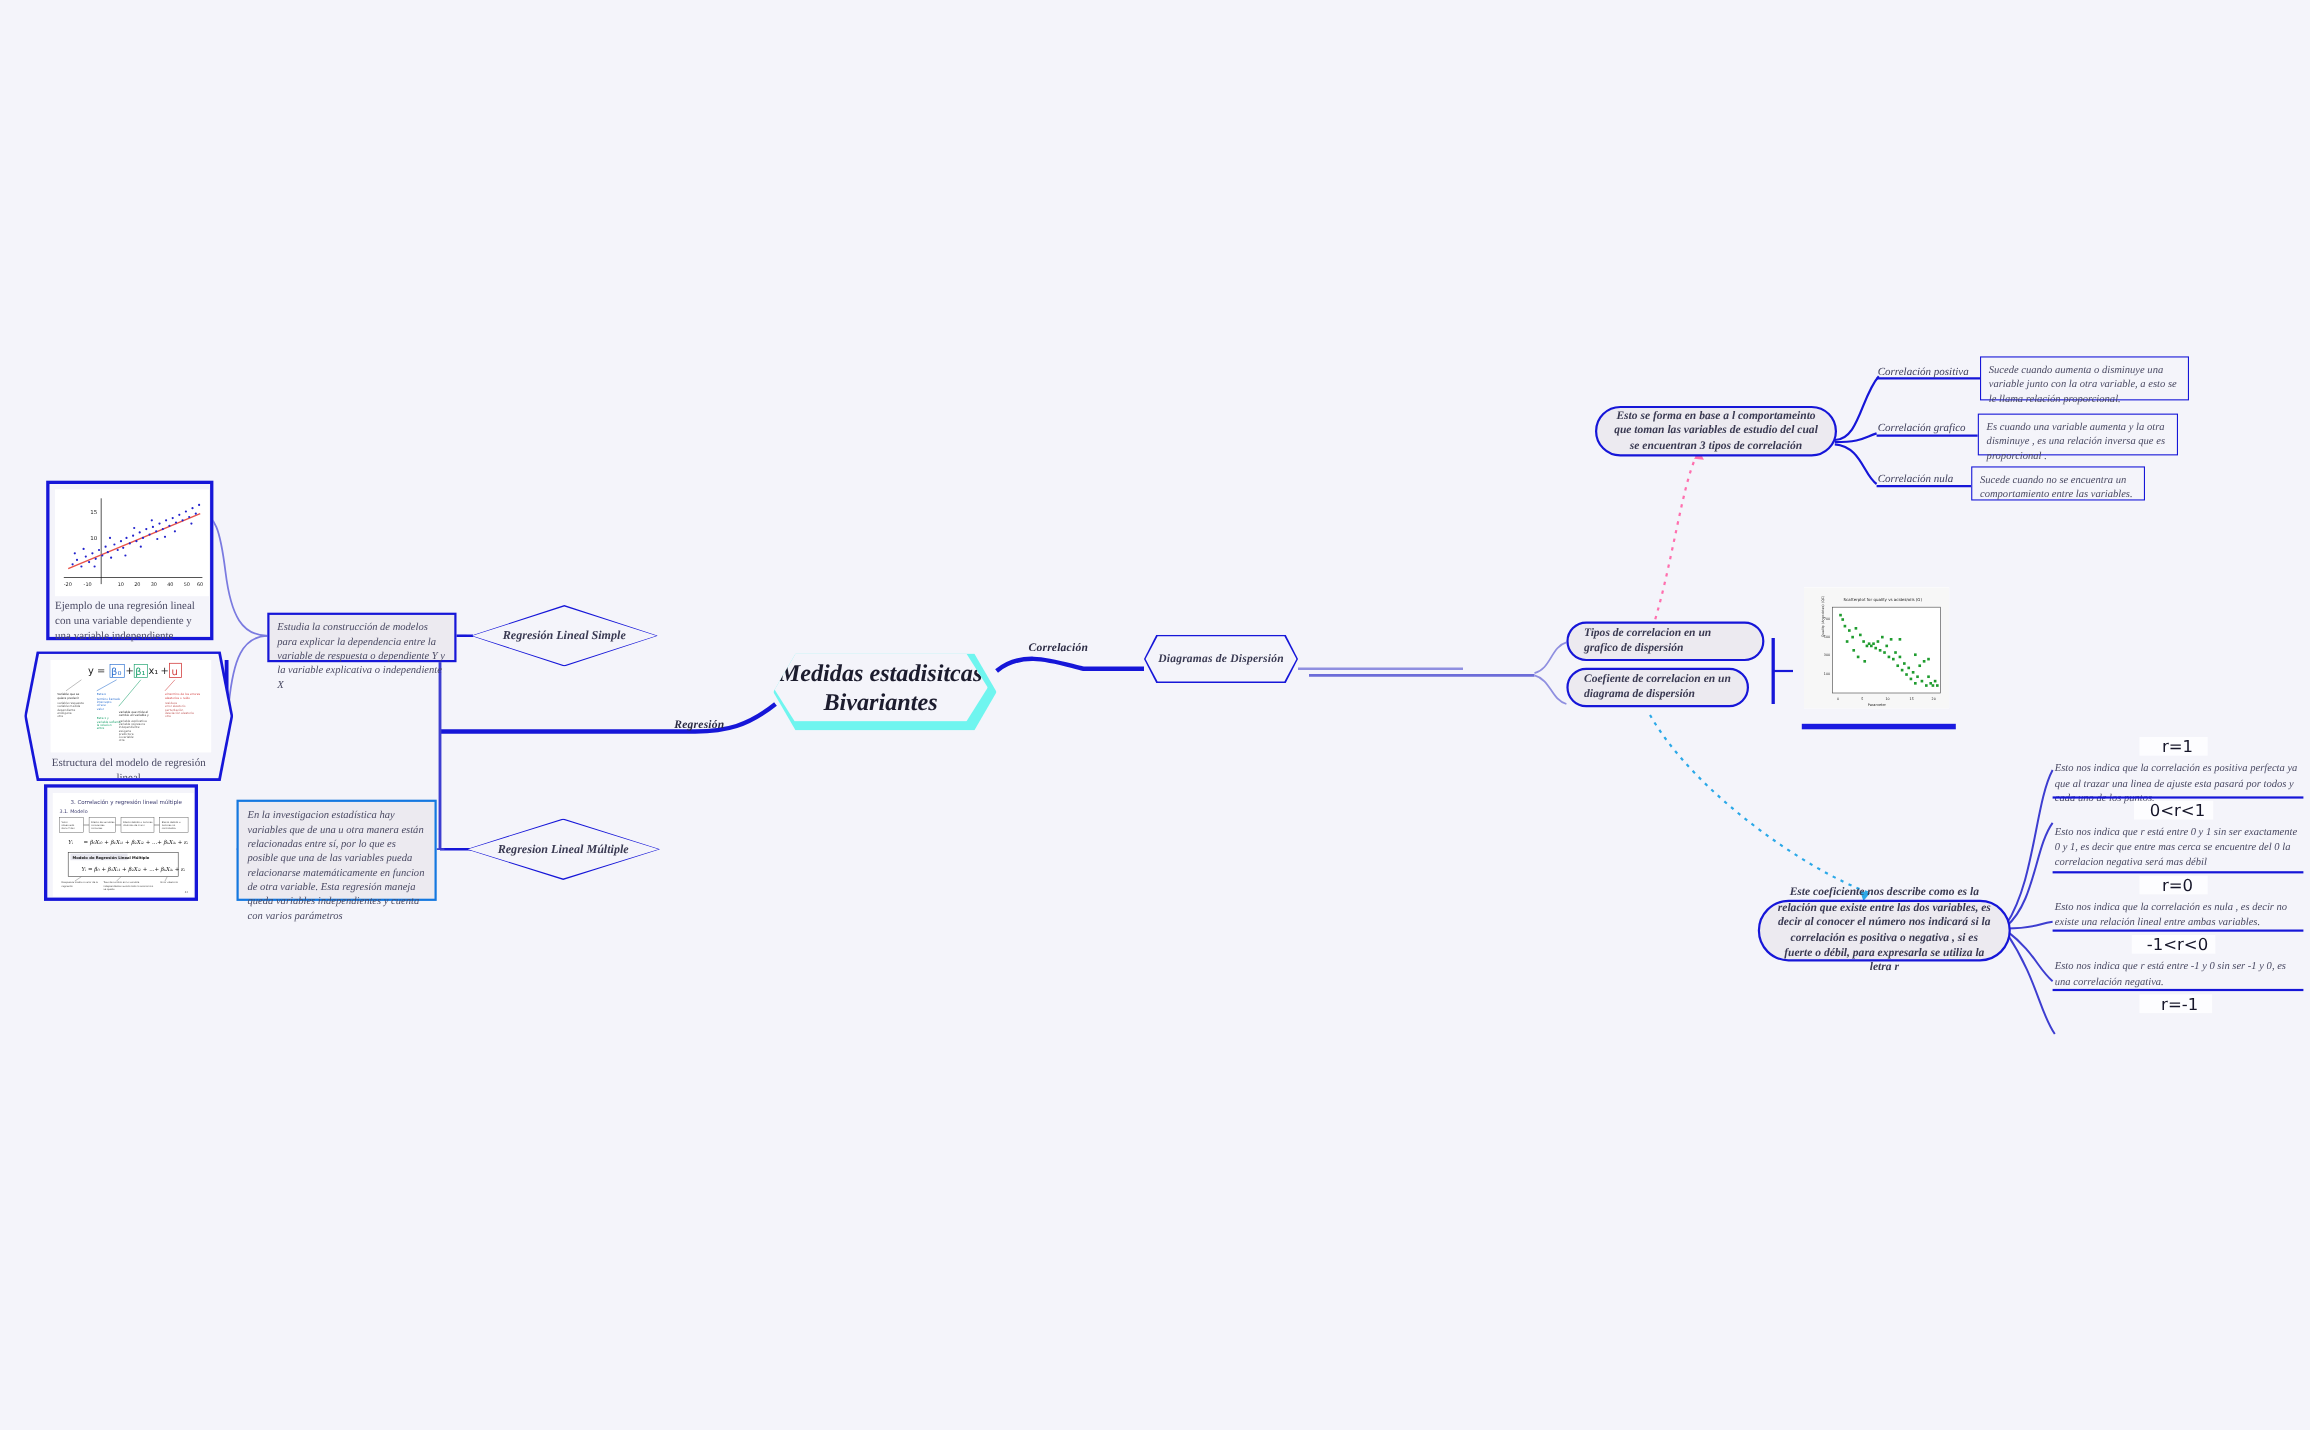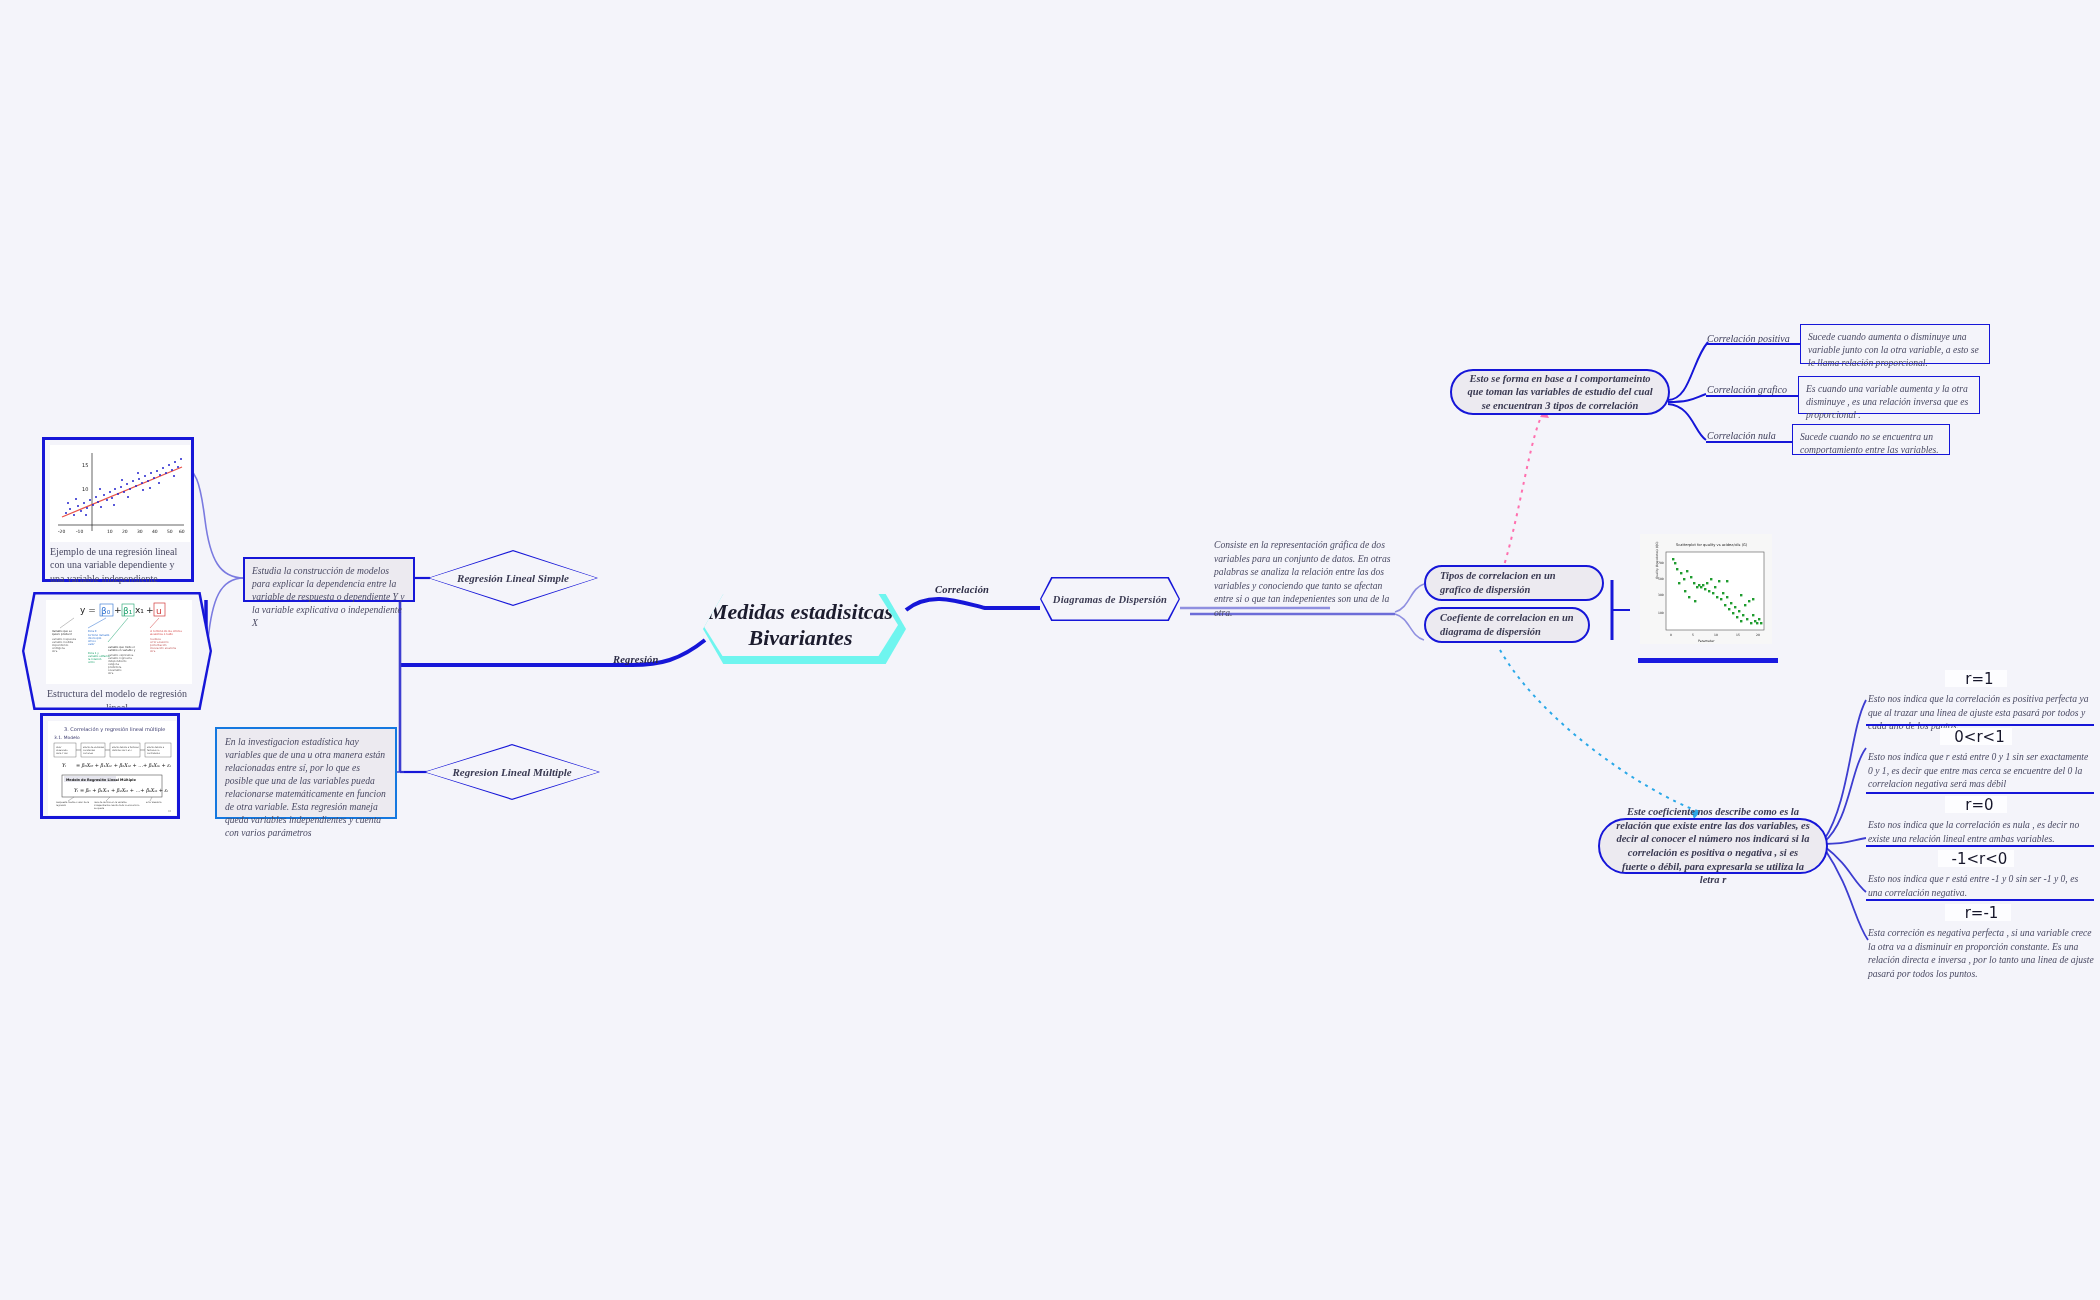"Consiste en la representación gráfica" div.plaintext { html: <div>Consiste en la representación gráfica de dos variables para un conjunto de datos. En otras palabras se analiza la relación entre las dos variables y conociendo que tanto se afectan entre si o que tan indepenientes son una de la otra.</div> -> none }
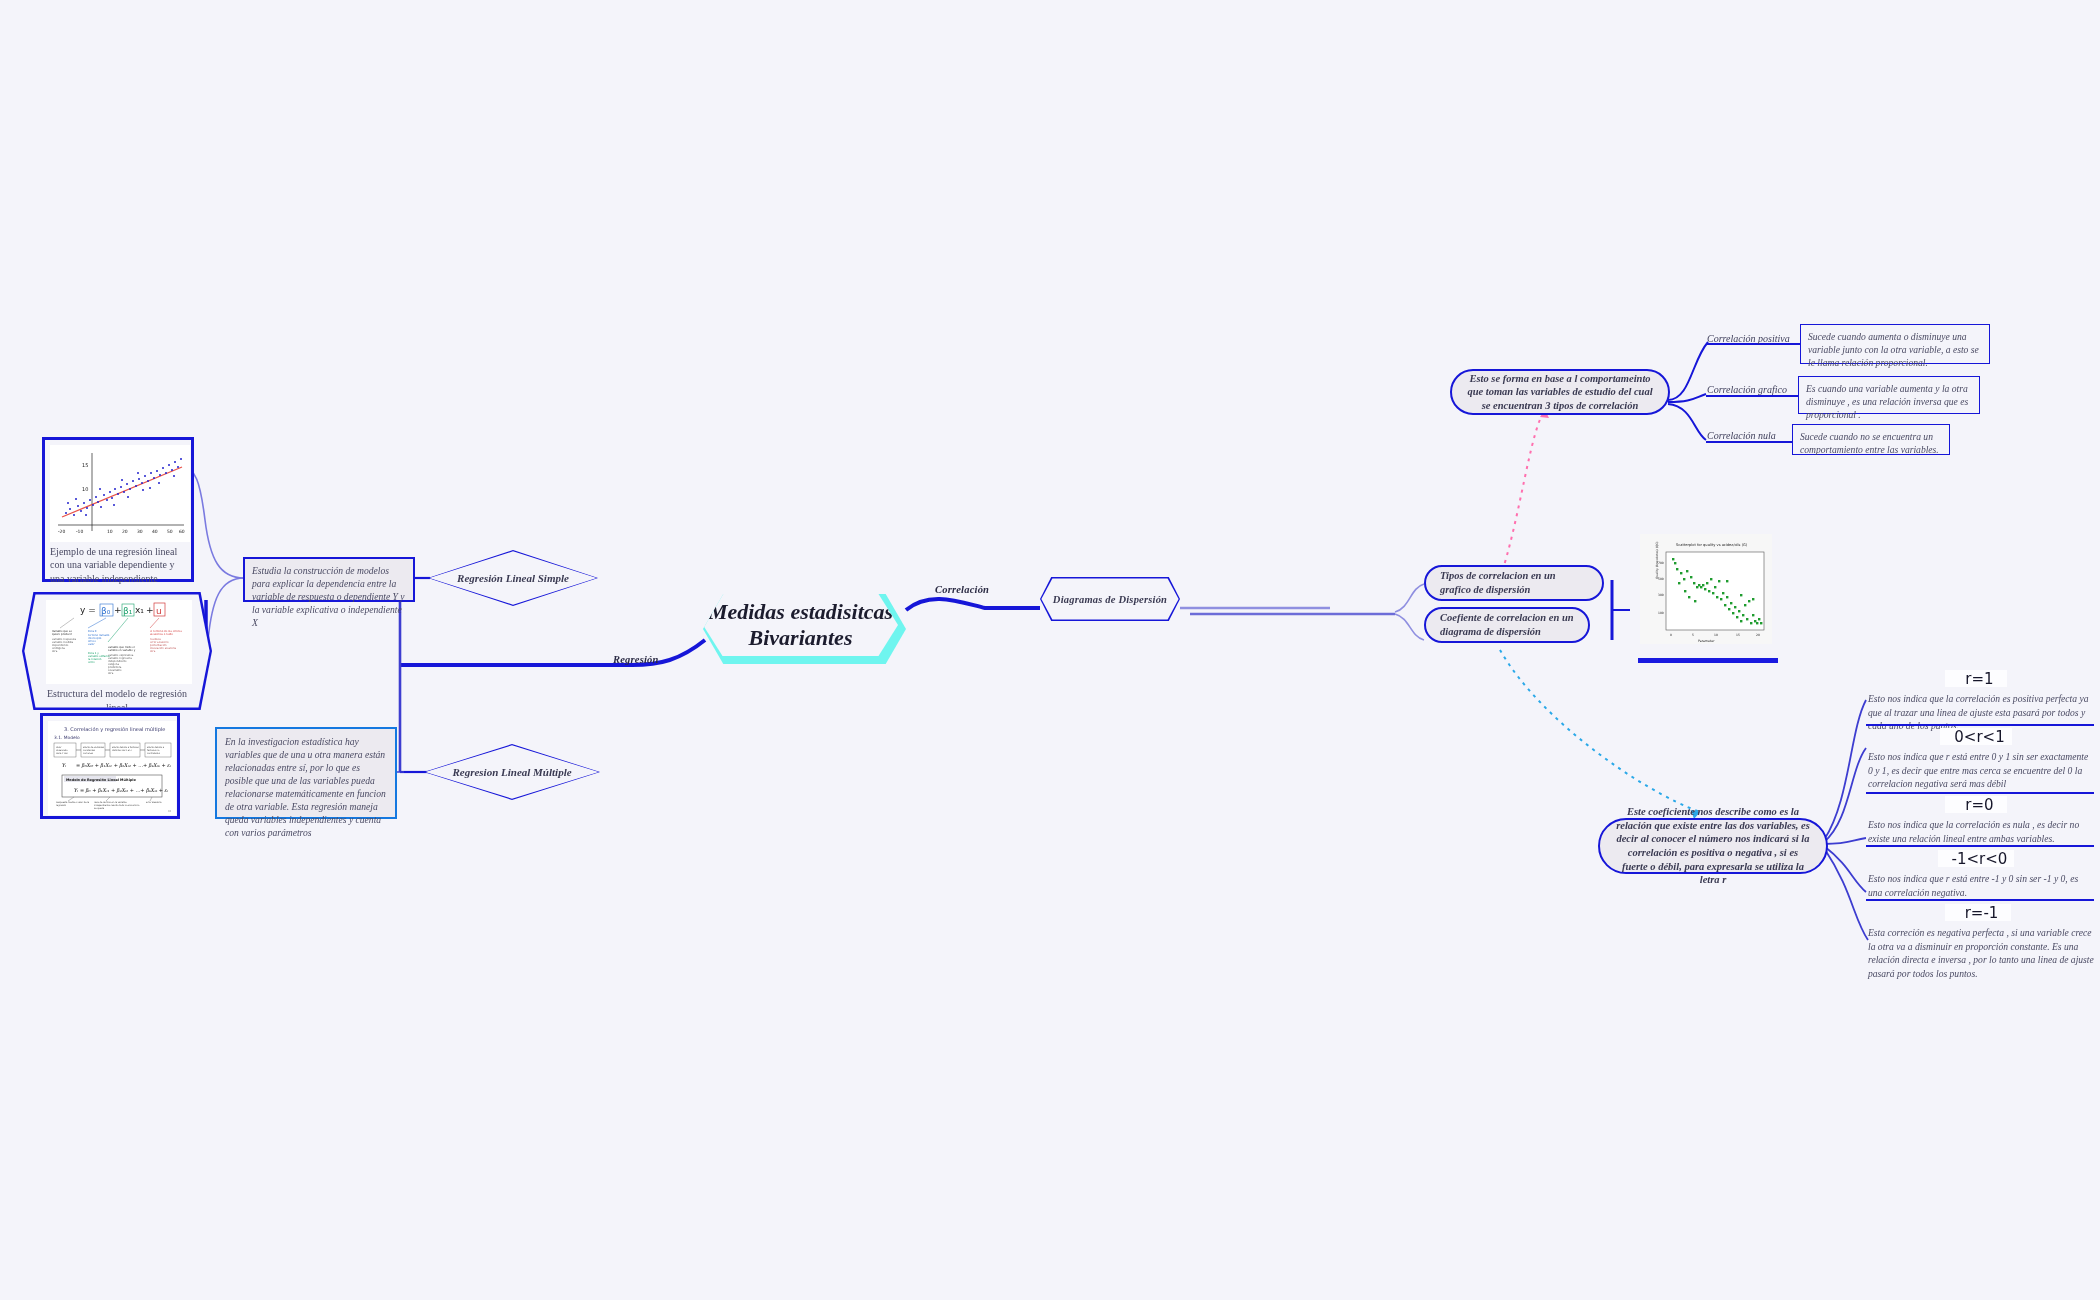"Esta correción es negativa perfecta" div.plaintext { html: <div>Esta correción es negativa perfecta , si una variable crece la otra va a disminuir en proporción constante. Es una relación directa e inversa , por lo tanto una linea de ajuste pasará por todos los puntos.</div> -> none }
